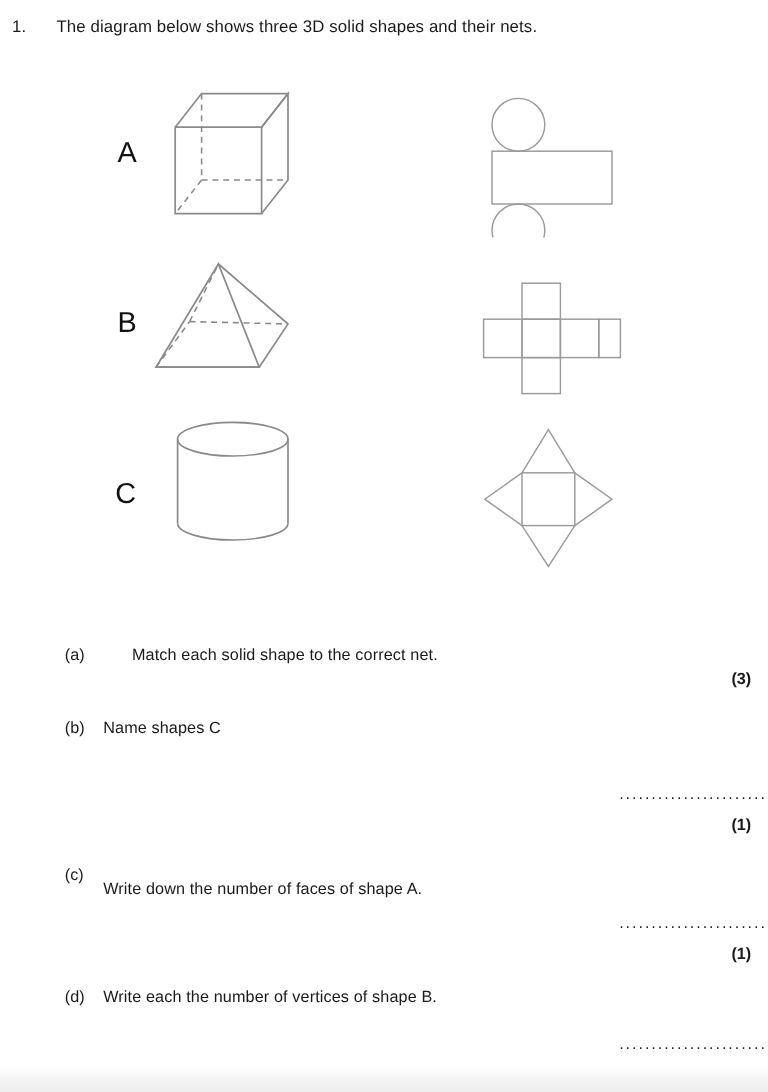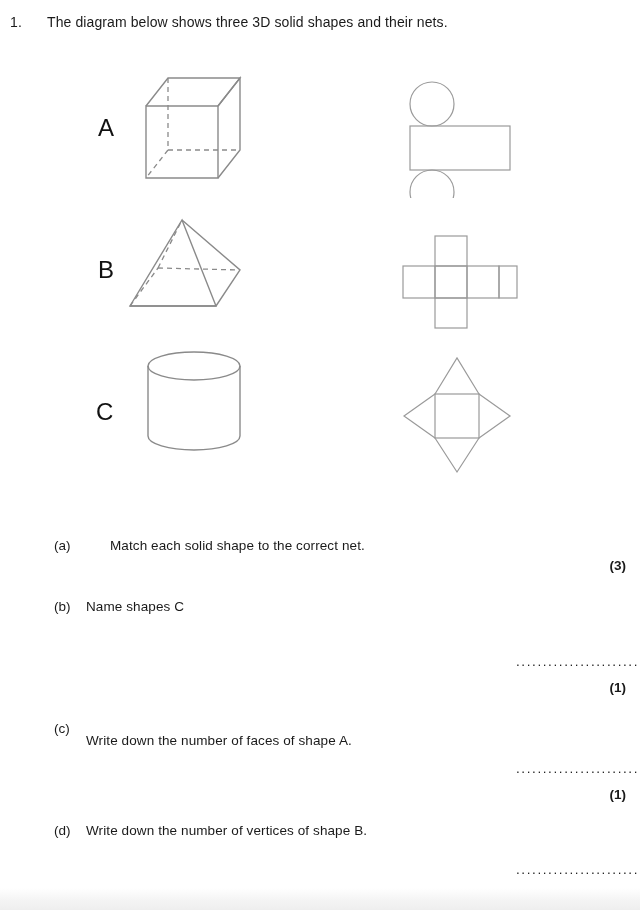"Write down the number of vertices" div.qpart { text: down -> each }
